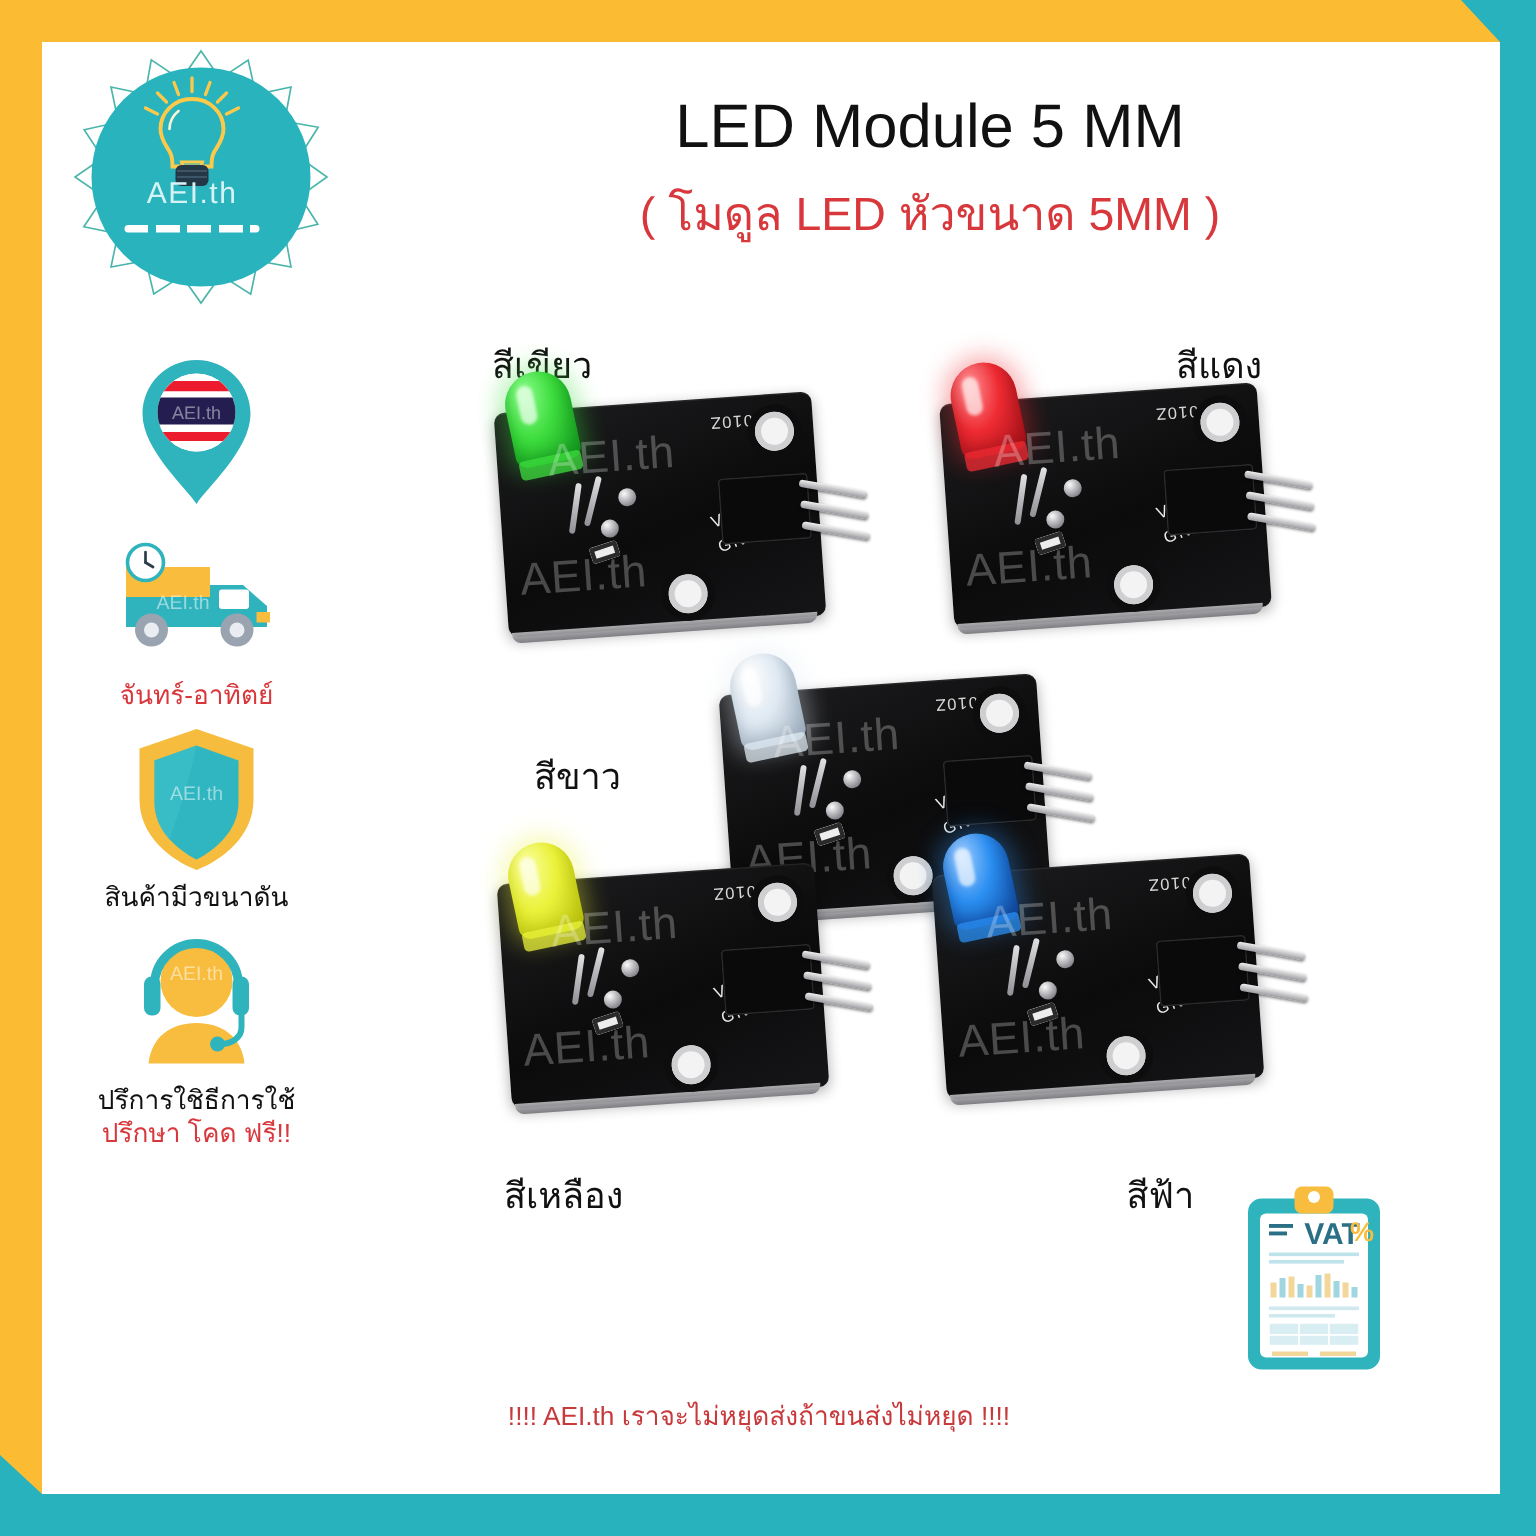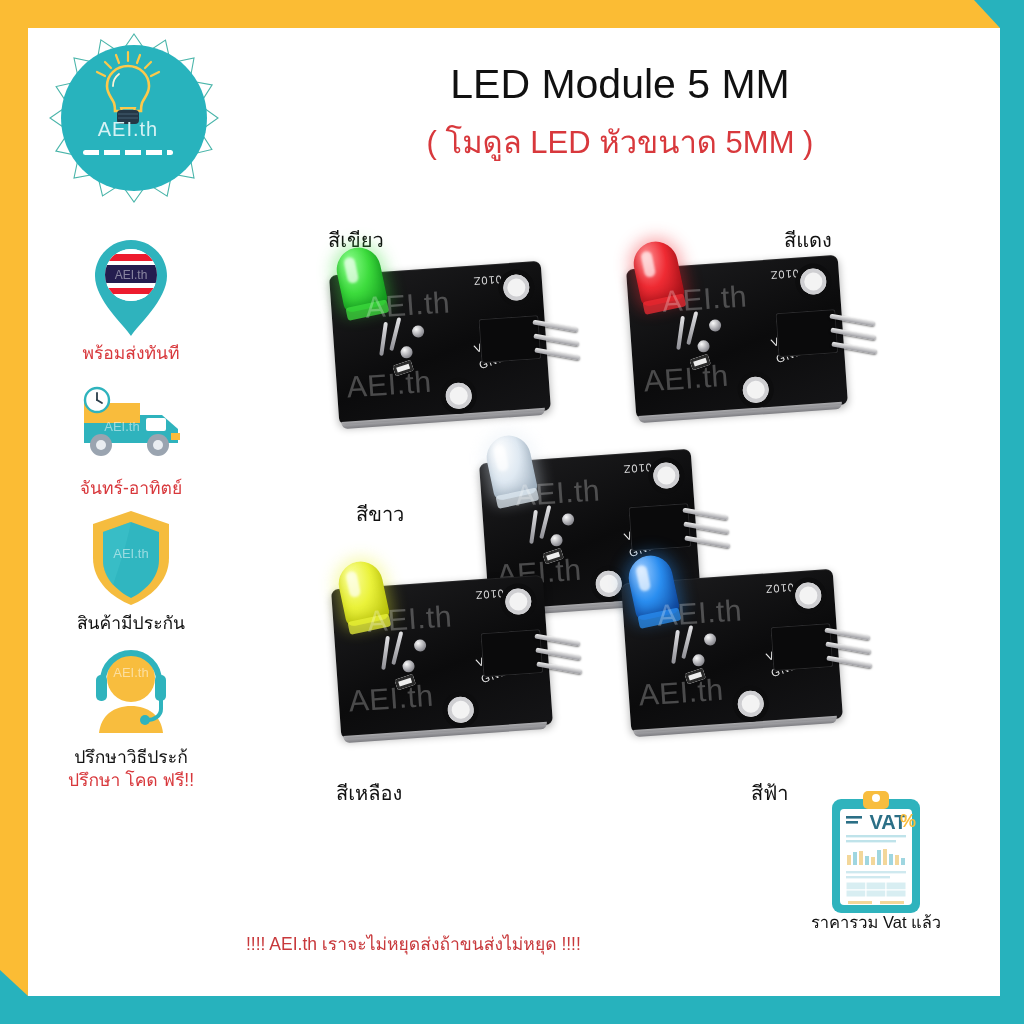"สีเขียว" .color-label { font-size: 20px -> 24px }
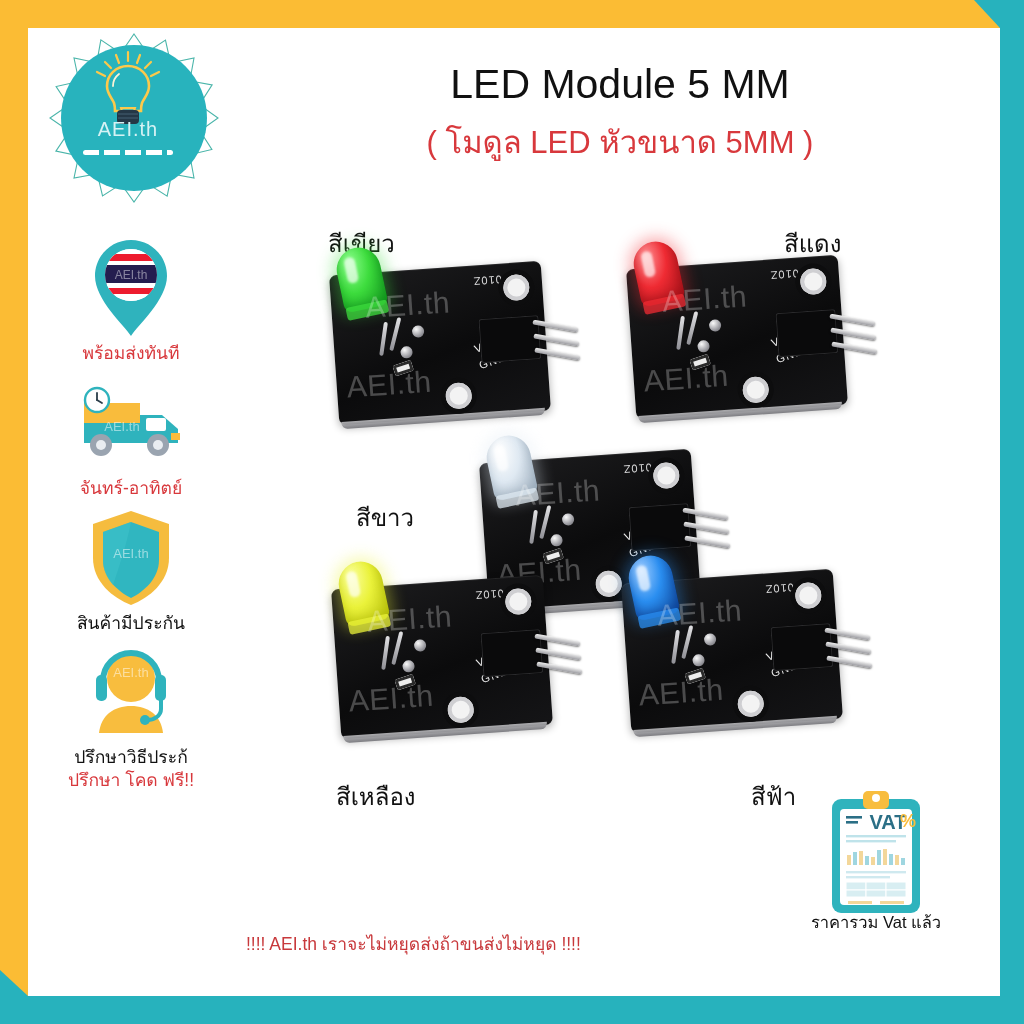"พร้อมส่งทันที" div.fl { html: <div>พร้อมส่งทันที</div> -> none }
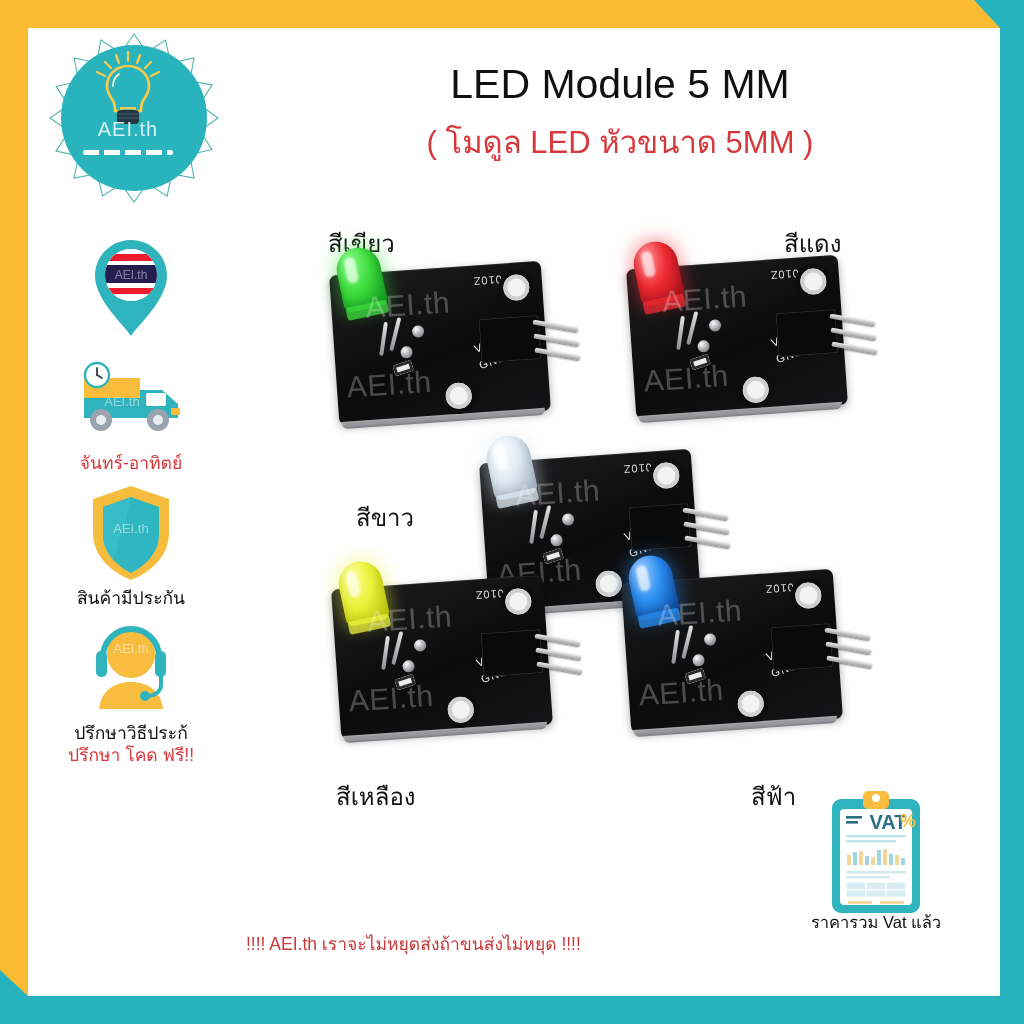"สินค้ามีประกัน" div.fl { text: สินค้ามีประกัน -> สินค้ามีวขนาดัน }
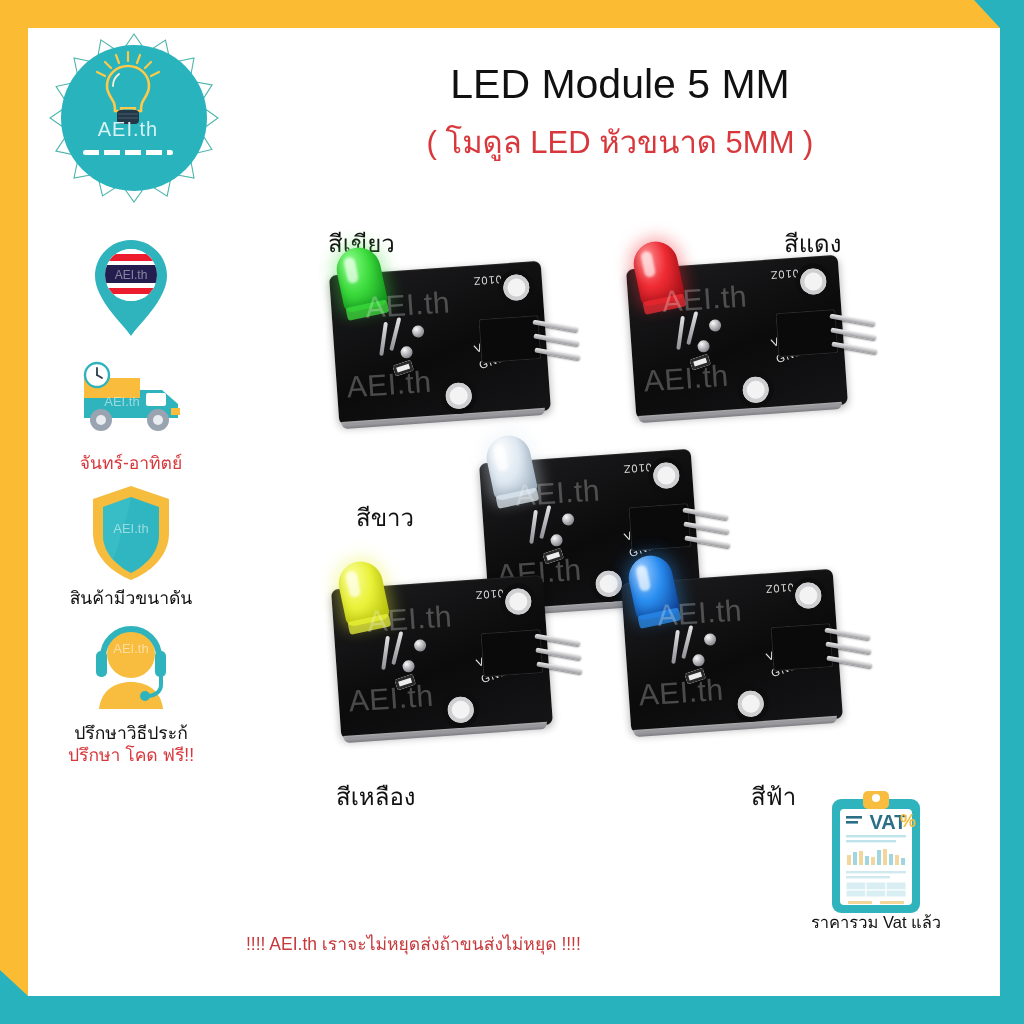"ปรึกษาวิธีประก้" div.fl { text: ปรึกษาวิธีประก้ -> ปรึการใชิธีการใช้ }
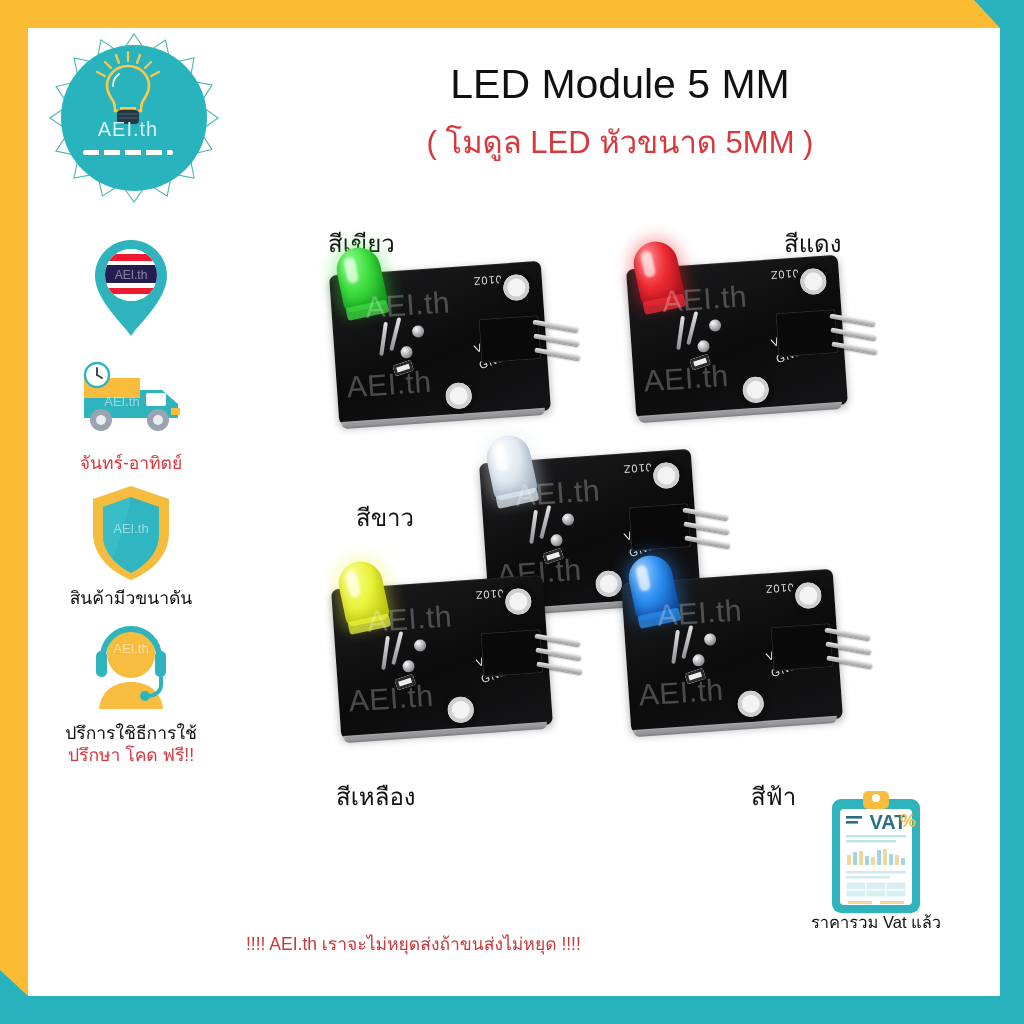"ราคารวม Vat แล้ว" div.fl { html: <div>ราคารวม Vat แล้ว</div> -> none }
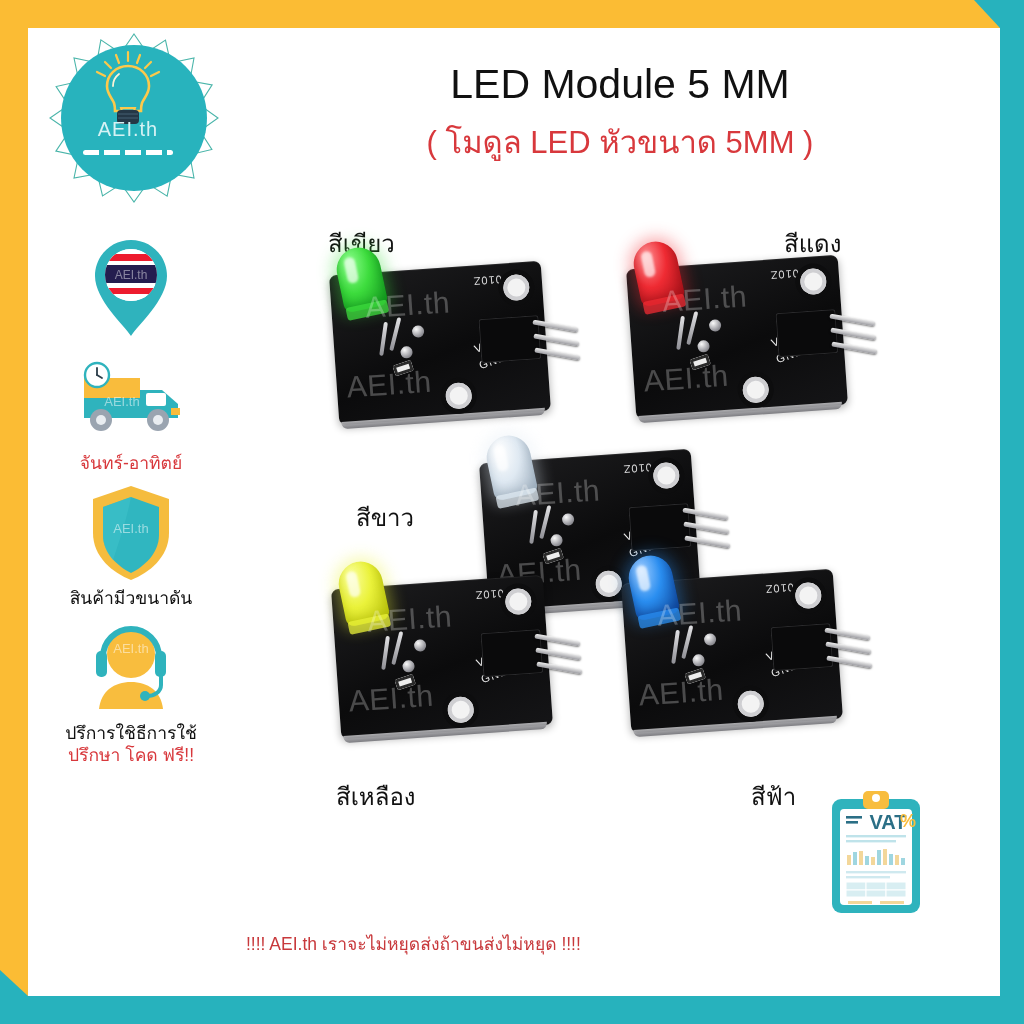"!!!! AEI.th" .bottom-note { text-align: none -> center }
